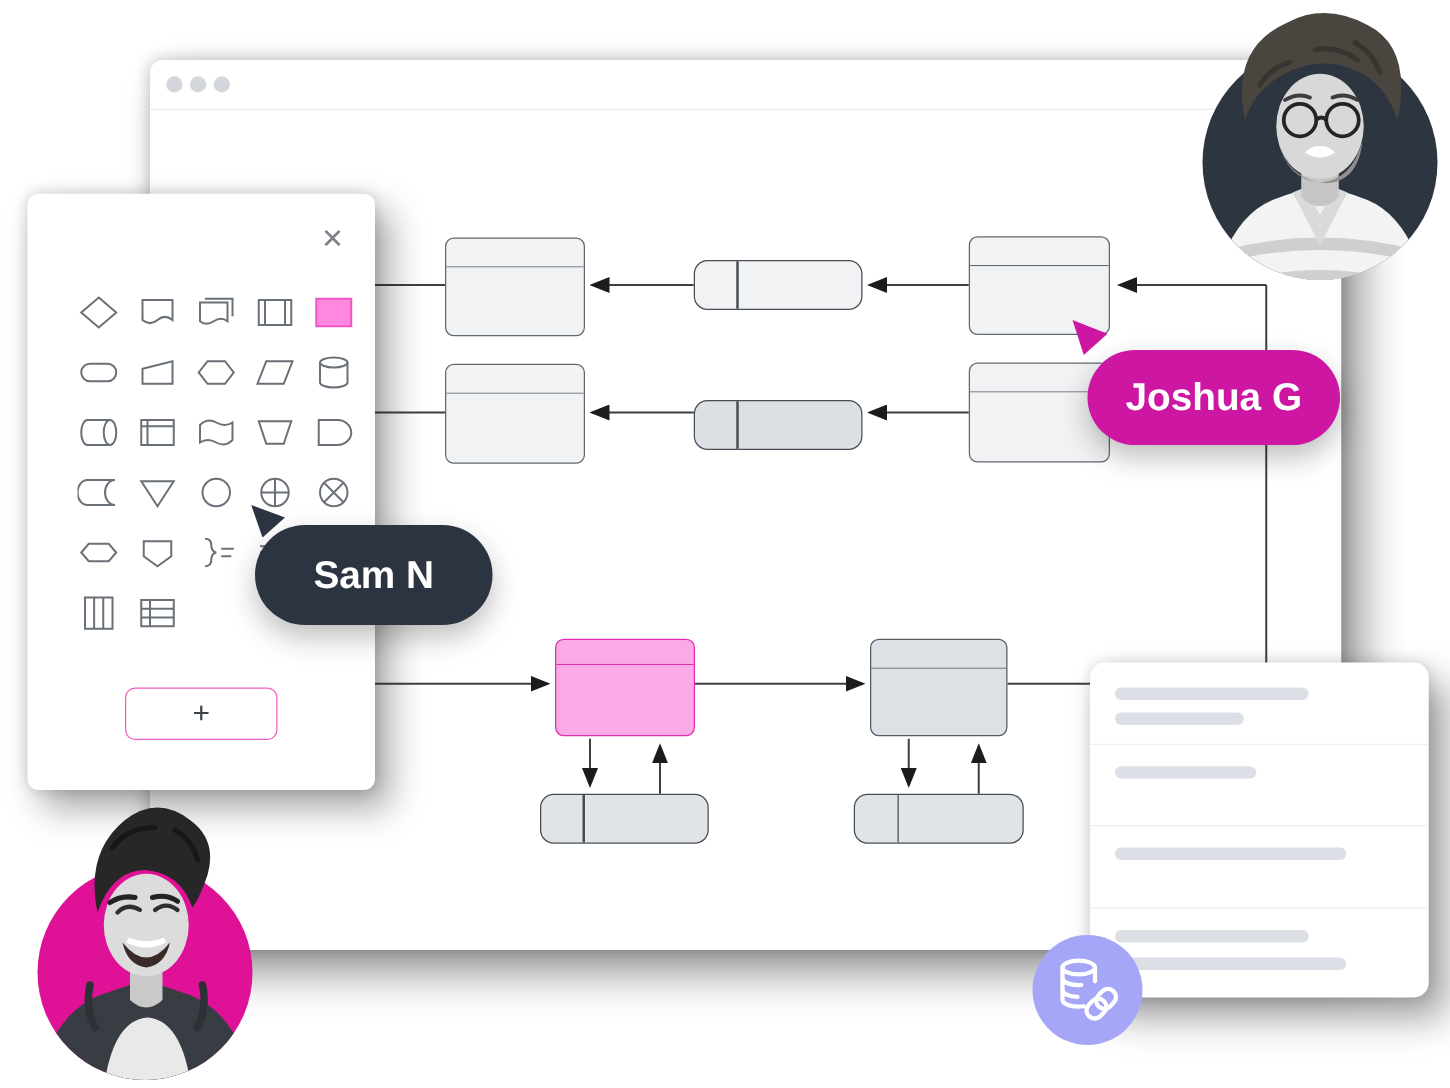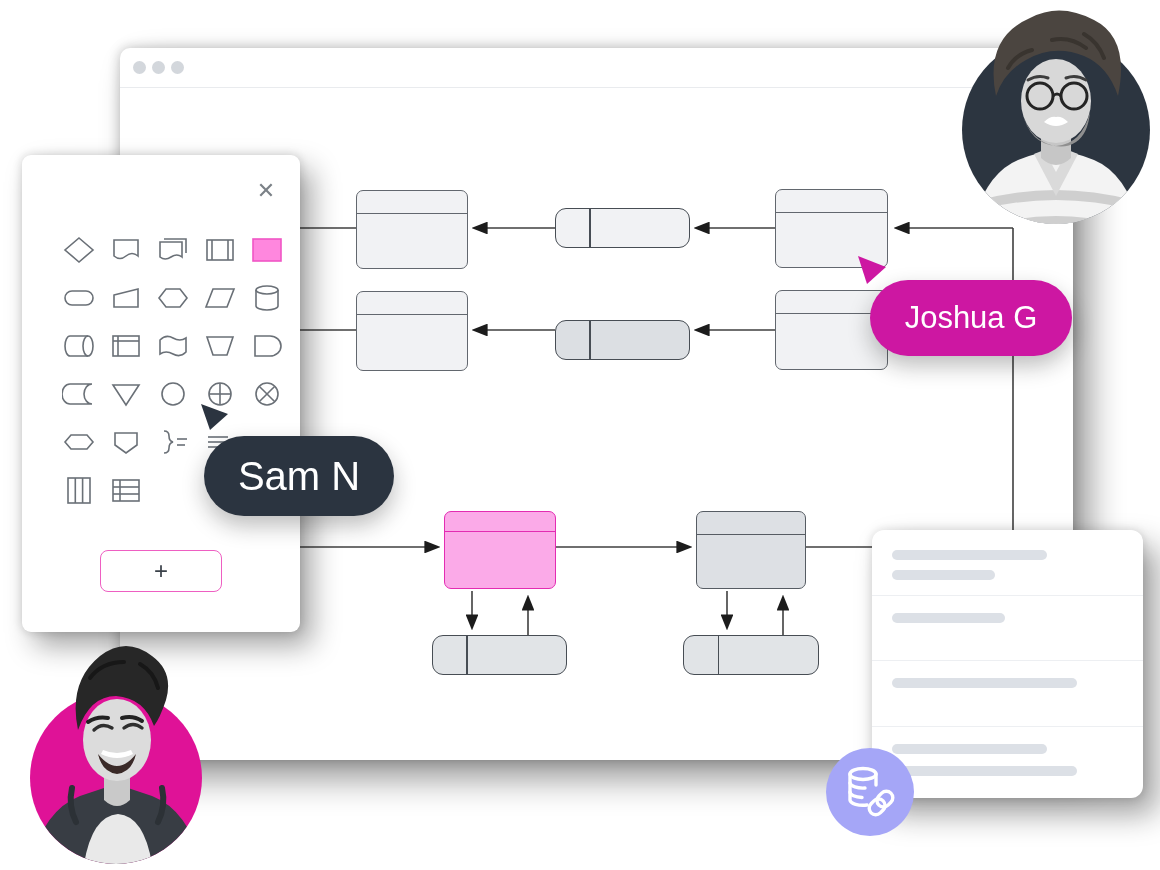"Joshua G" .cursor-pill { font-weight: 400 -> 700 }
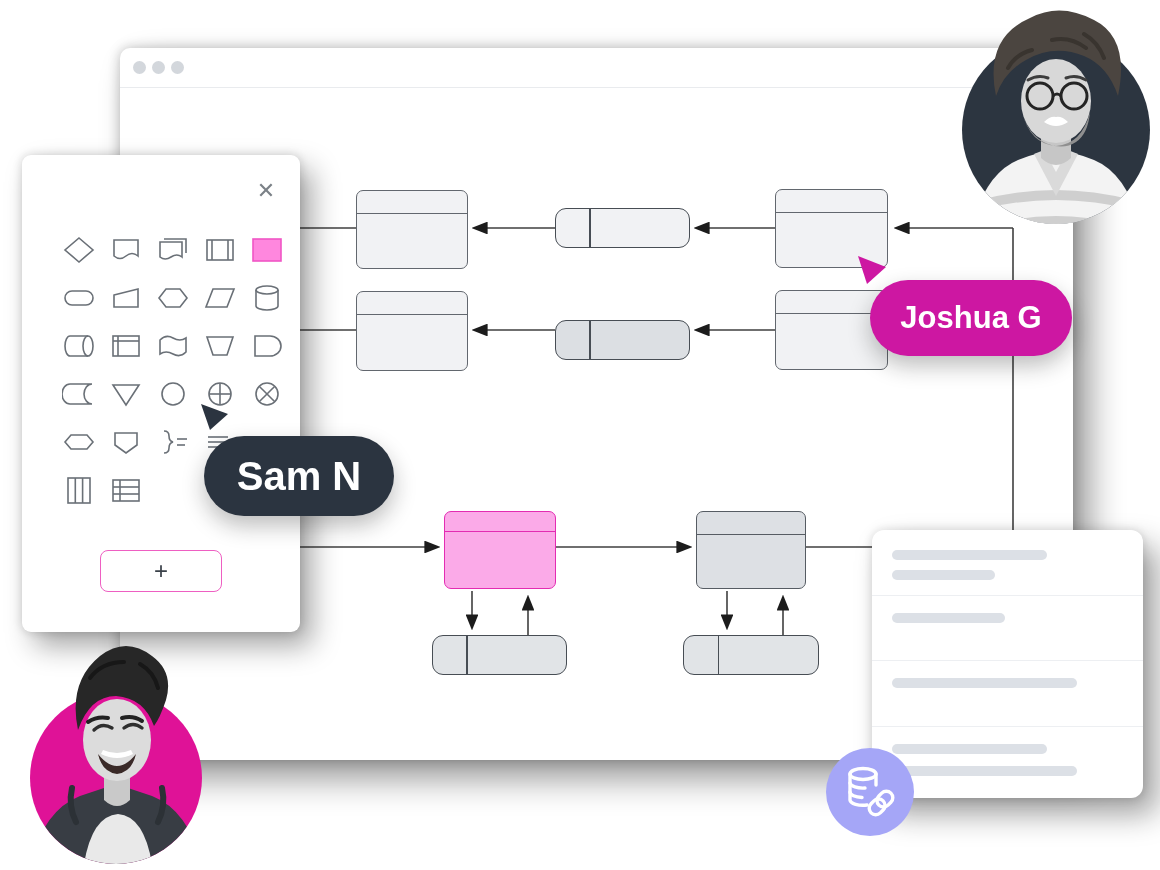"Sam N" .pill-sam { font-size: 40px -> 31px; margin-top: 16px -> none }
